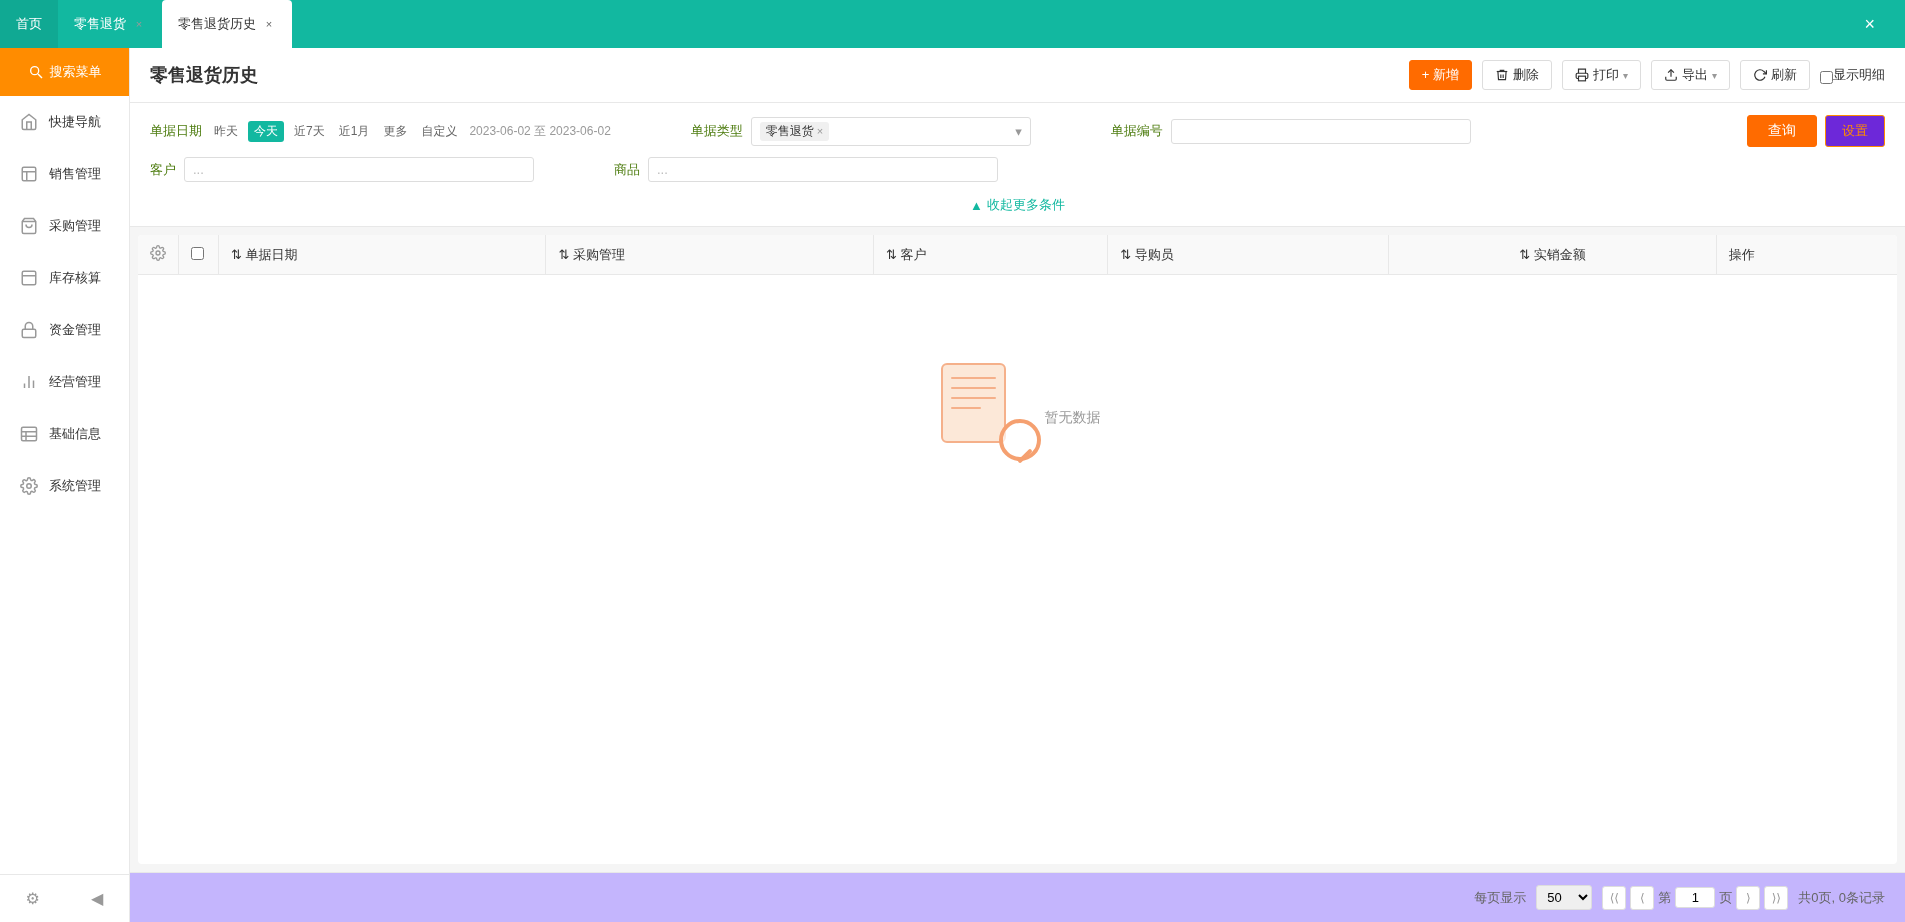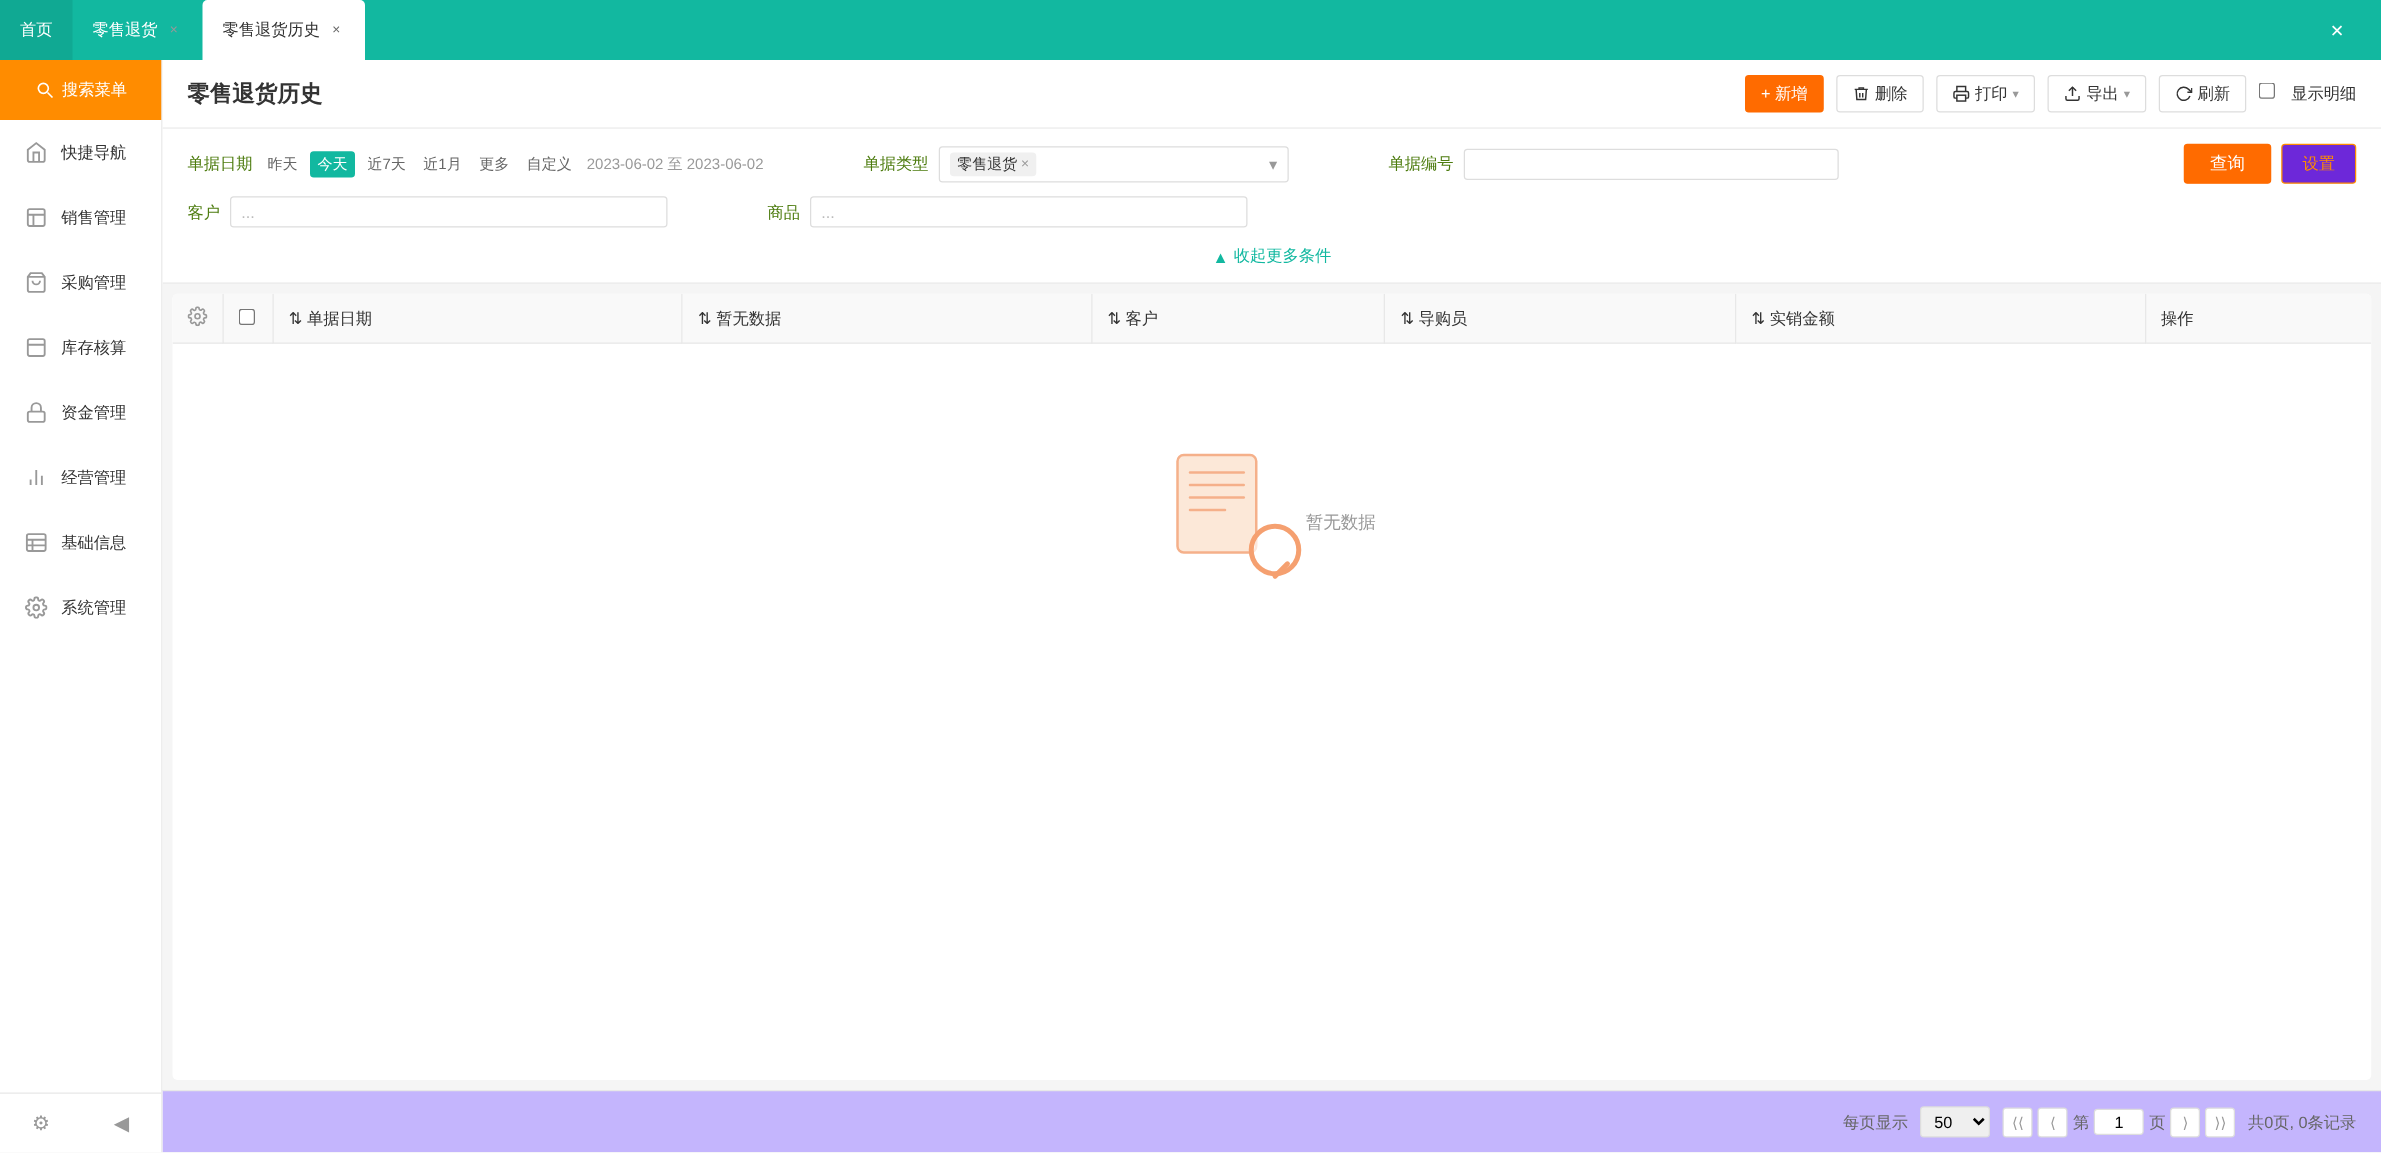"显示明细" .checkbox-display { align-items: flex-start -> flex-end; gap: 13px -> 0 }
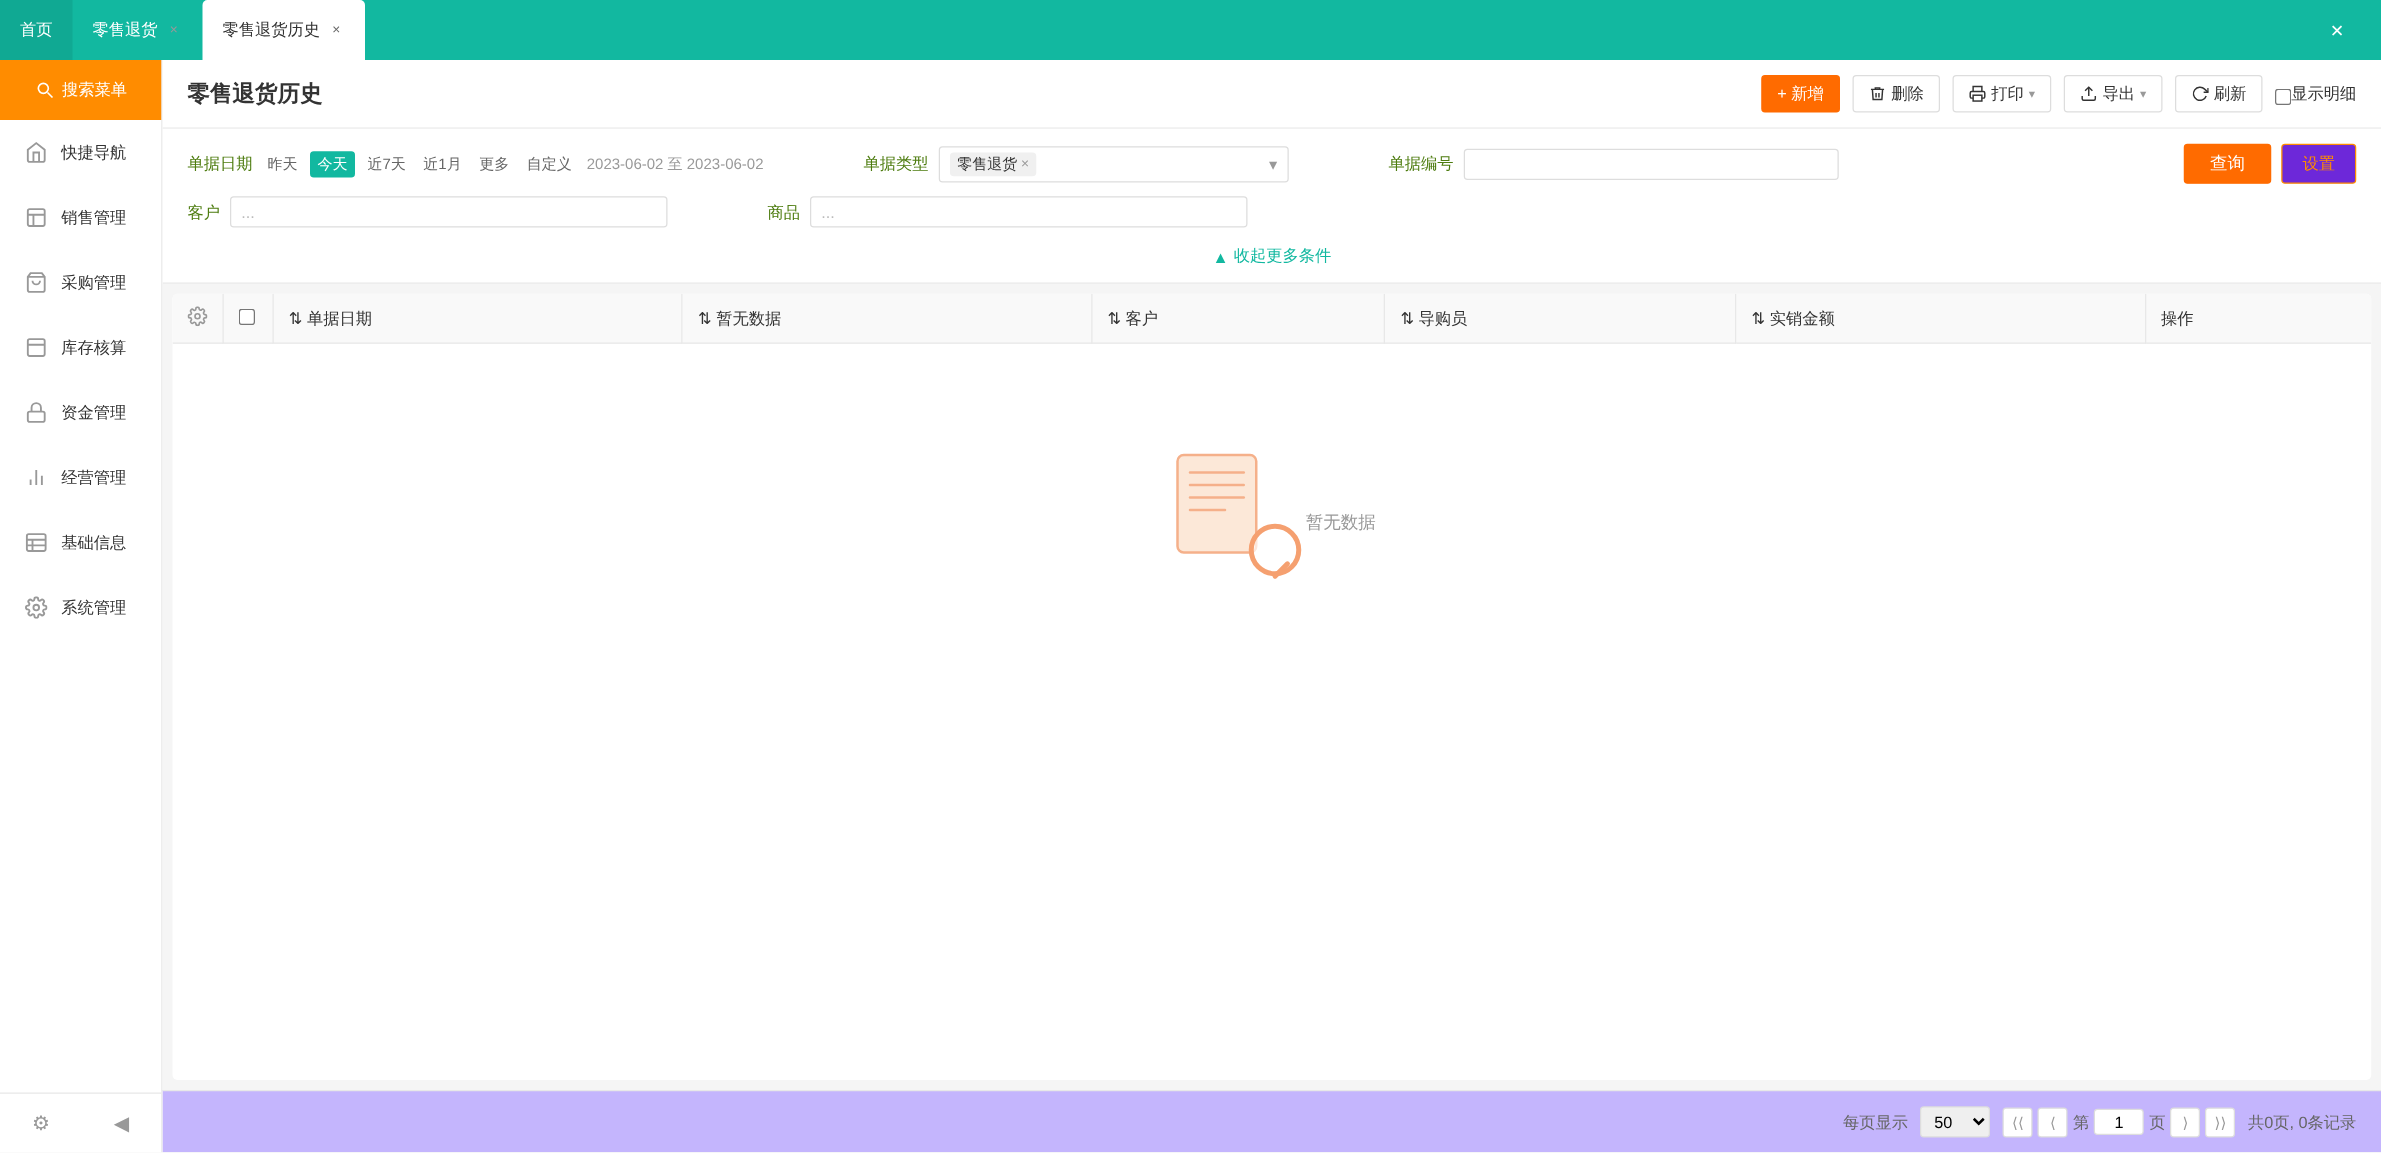"⇅ 暂无数据" span { text: 暂无数据 -> 采购管理 }
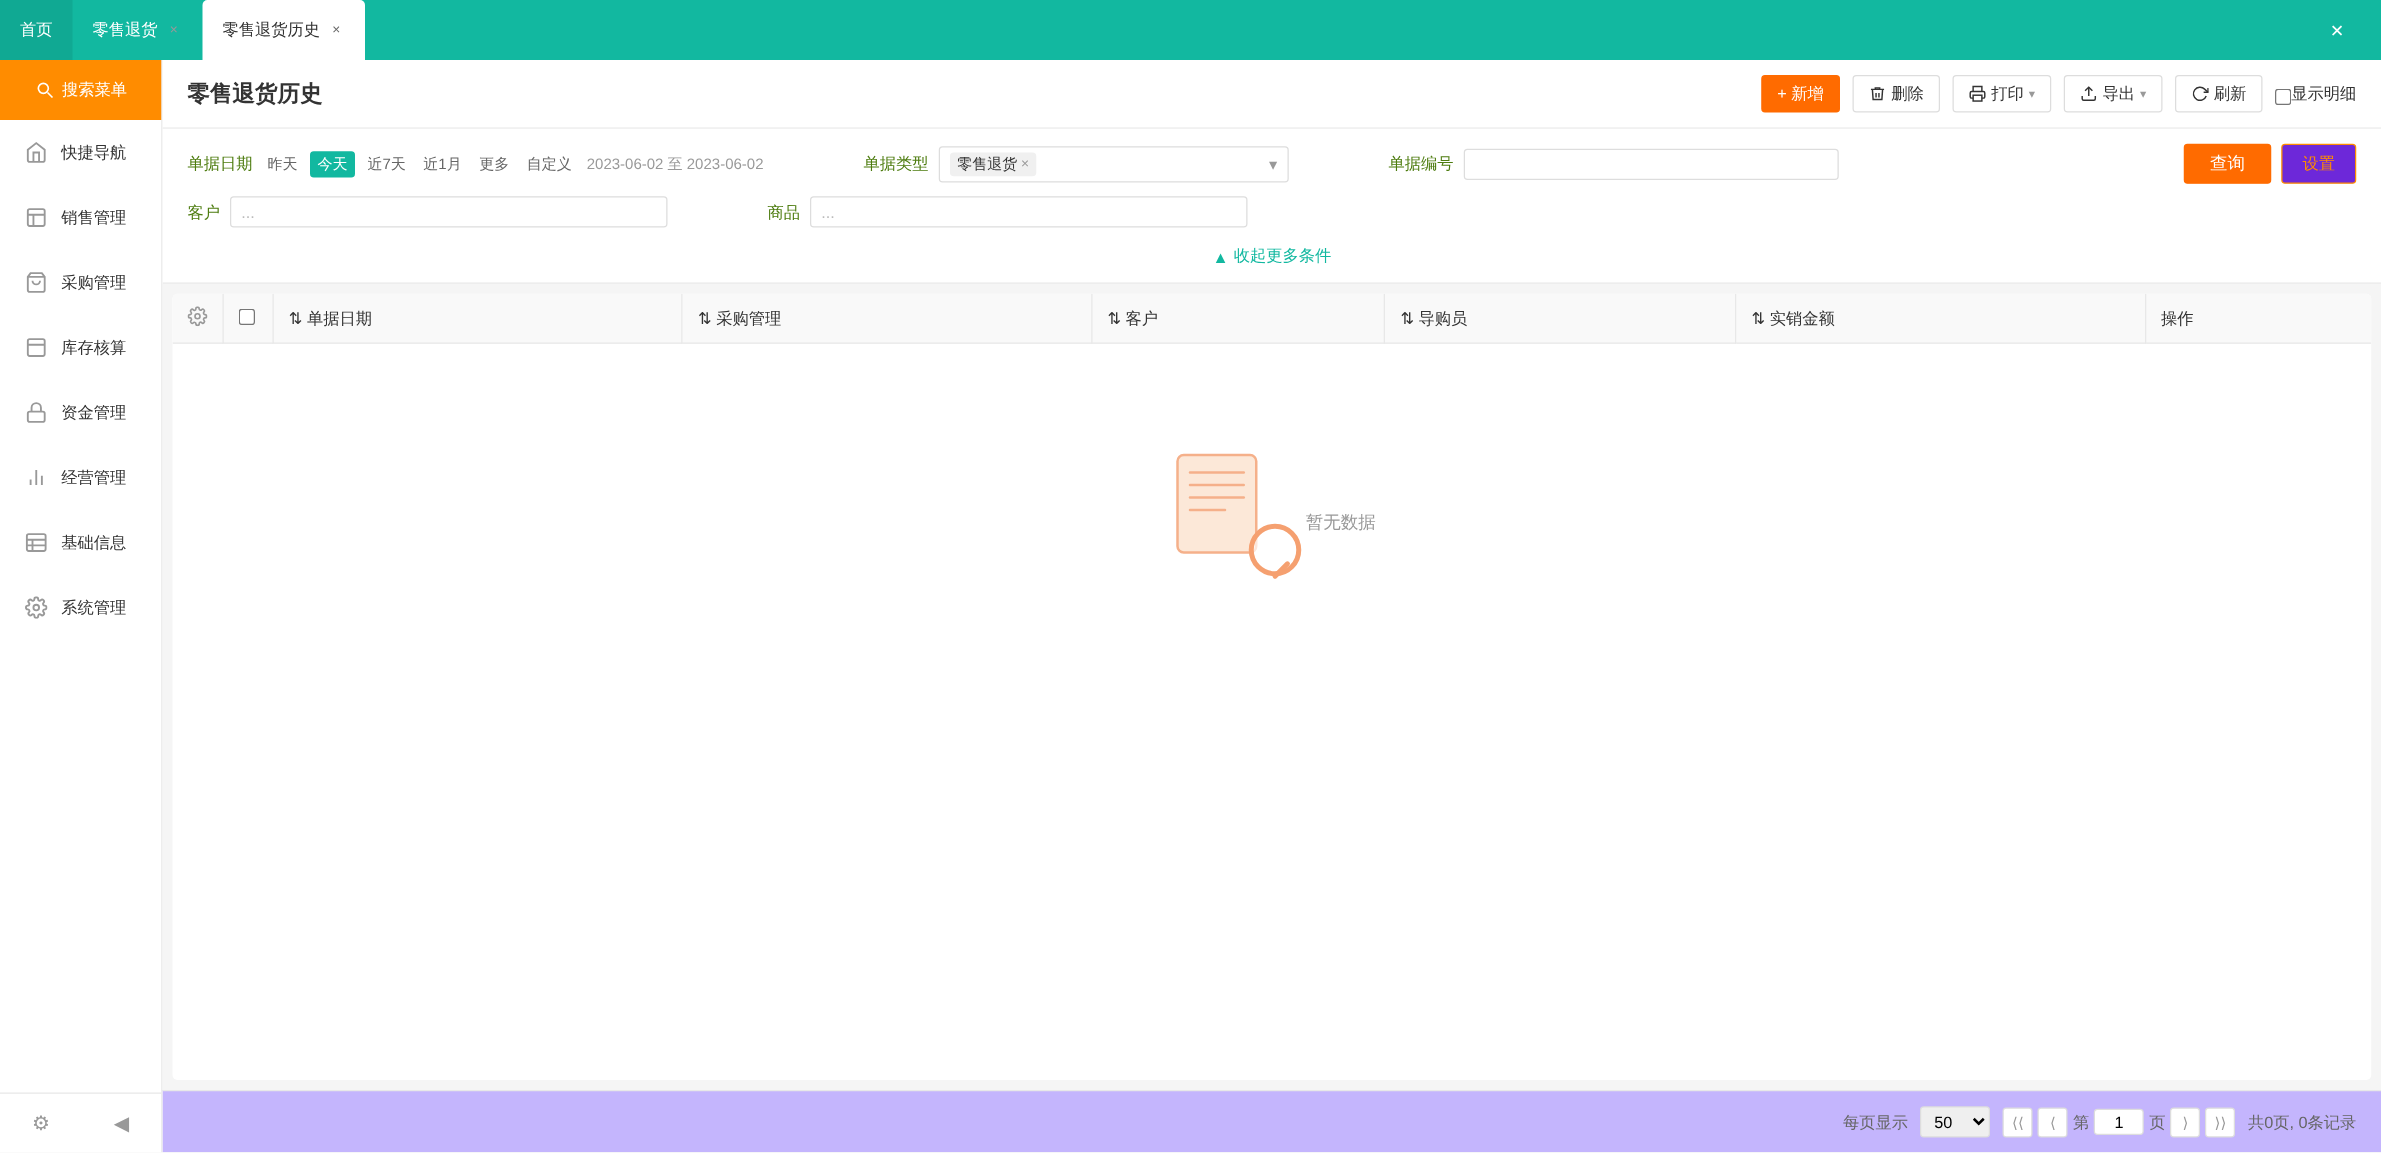"⇅ 实销金额" th { text-align: left -> center }
